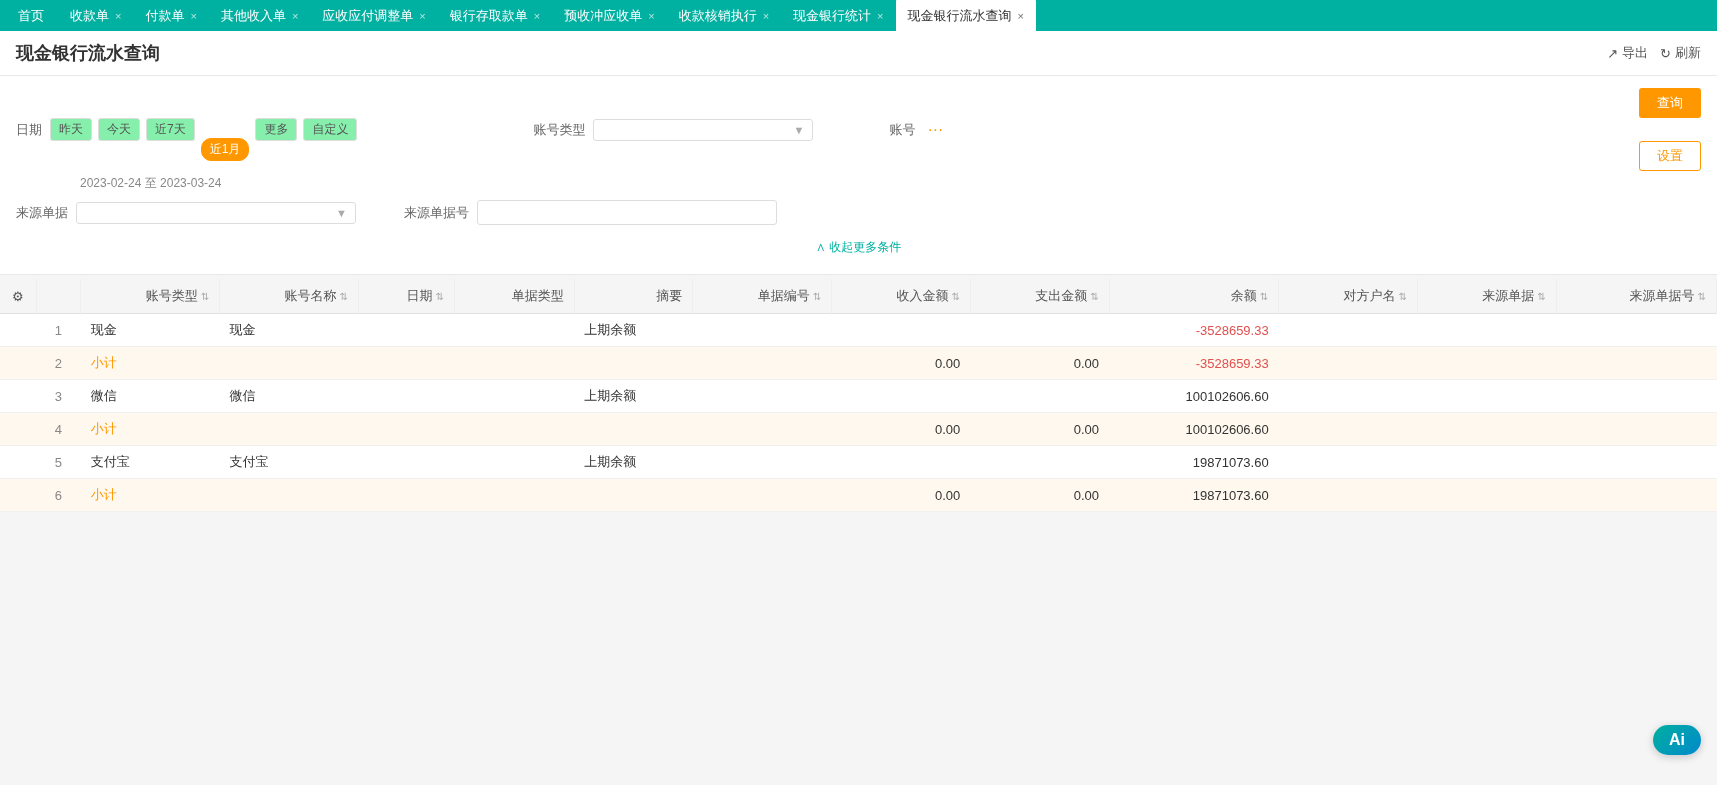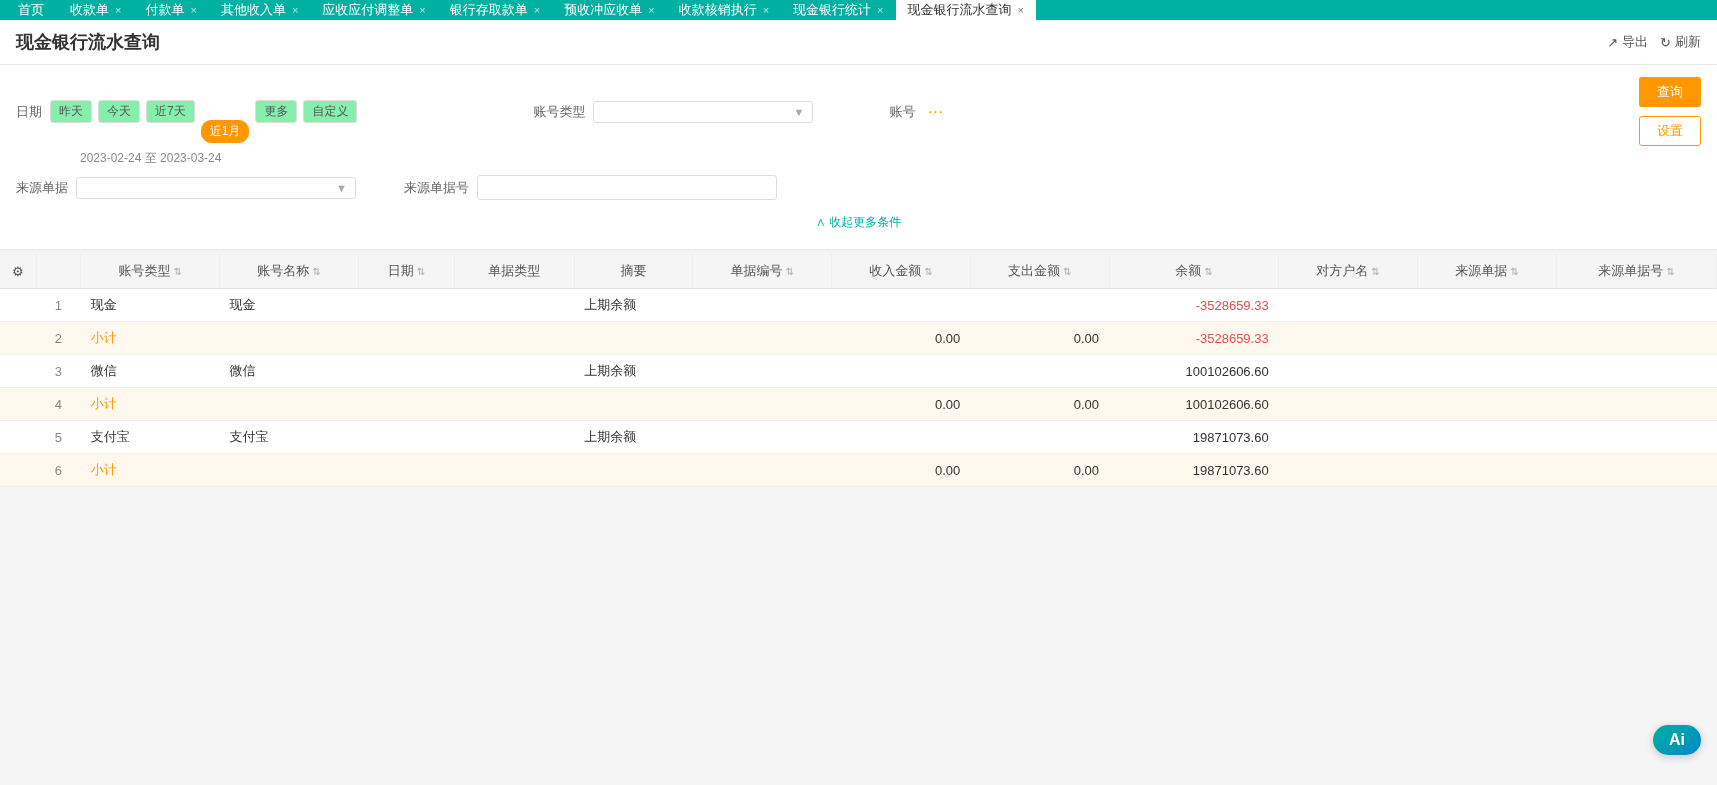"首页" .top-nav { height: 20px -> 31px }
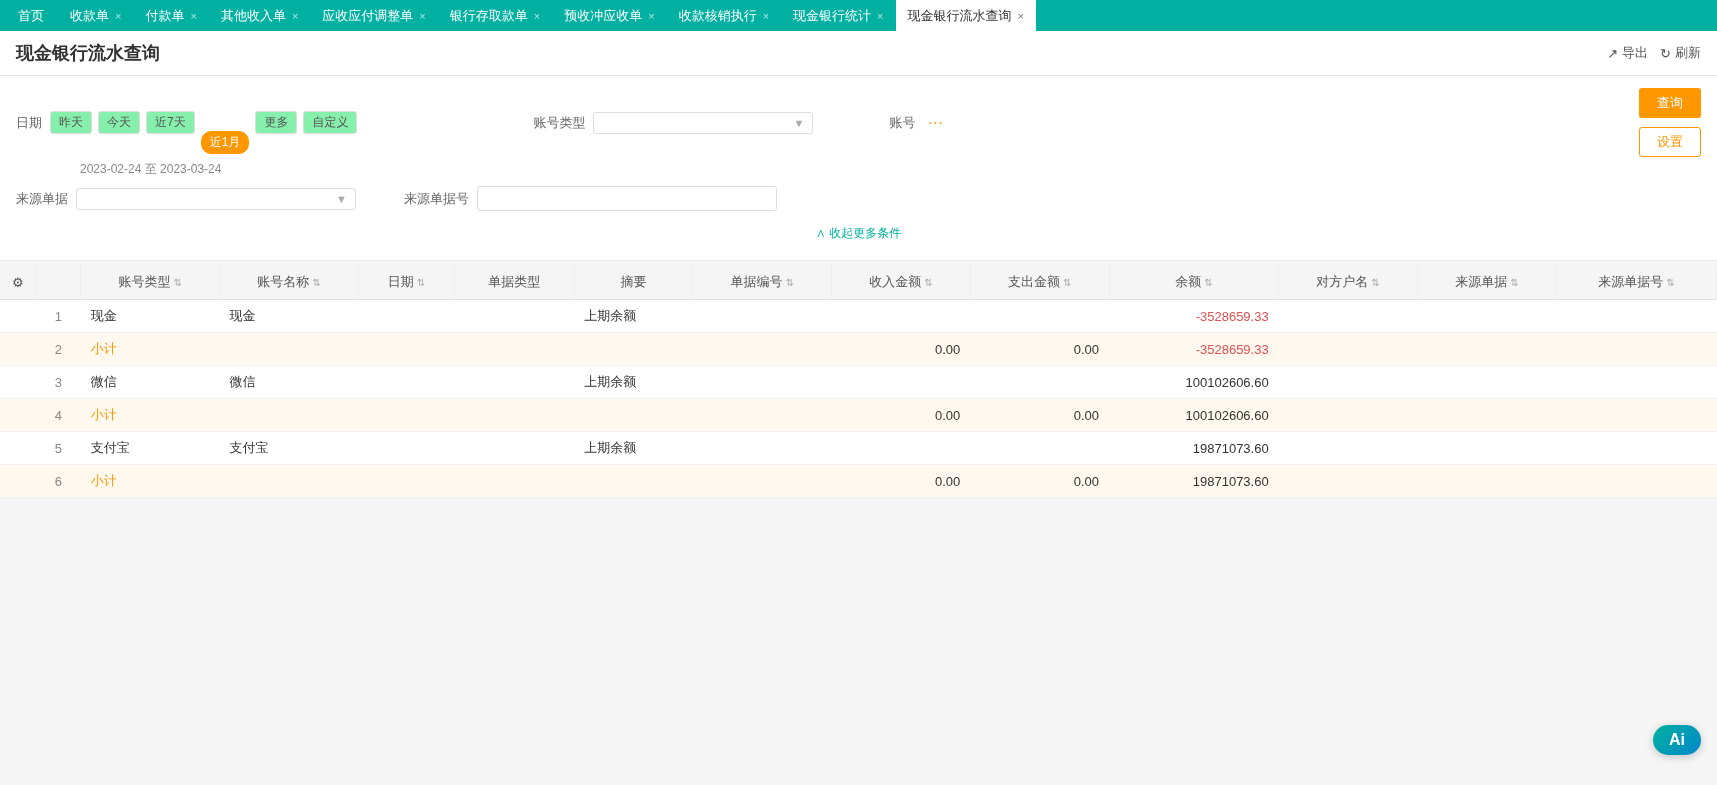"查询" div { gap: 9px -> 23px }
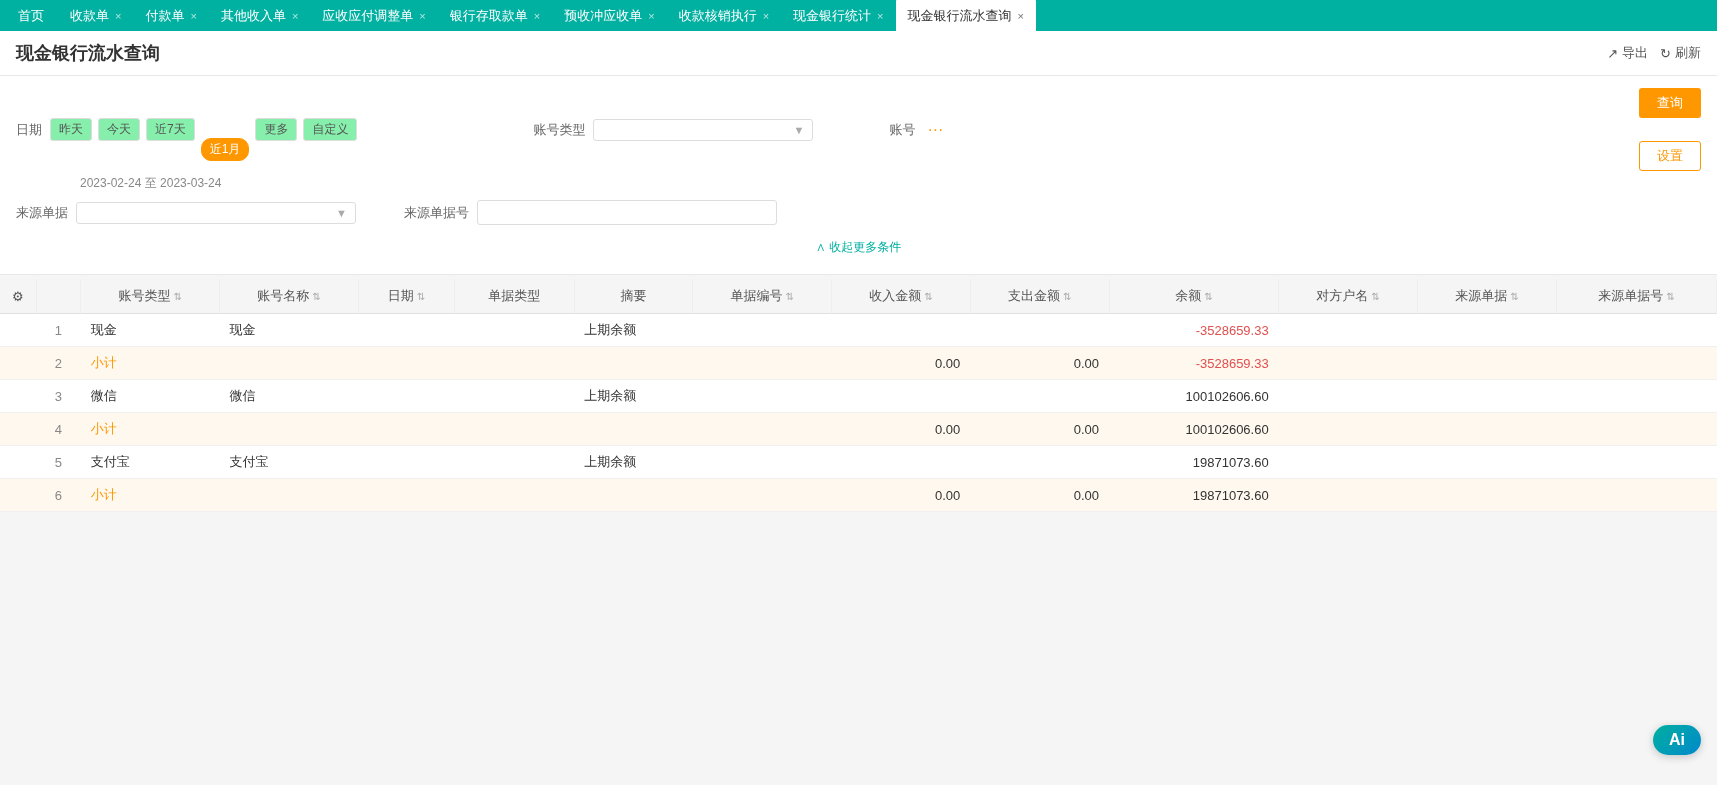"账号类型 ⇅" thead th { text-align: center -> right }
